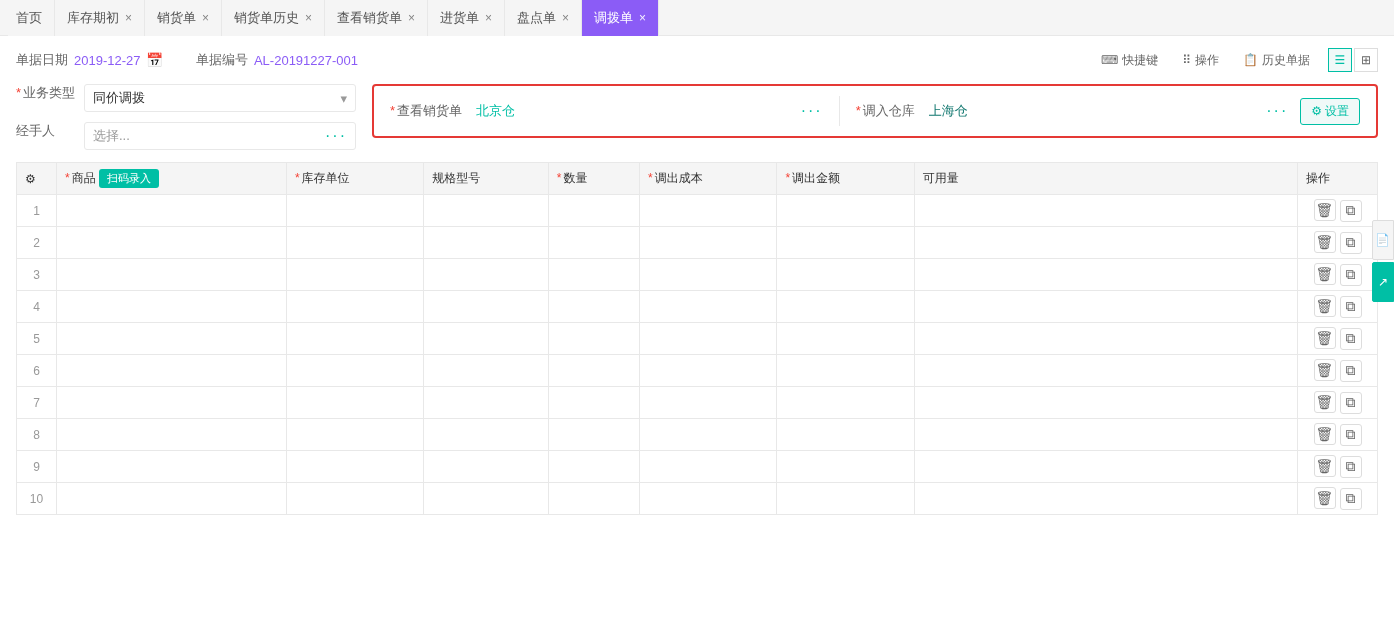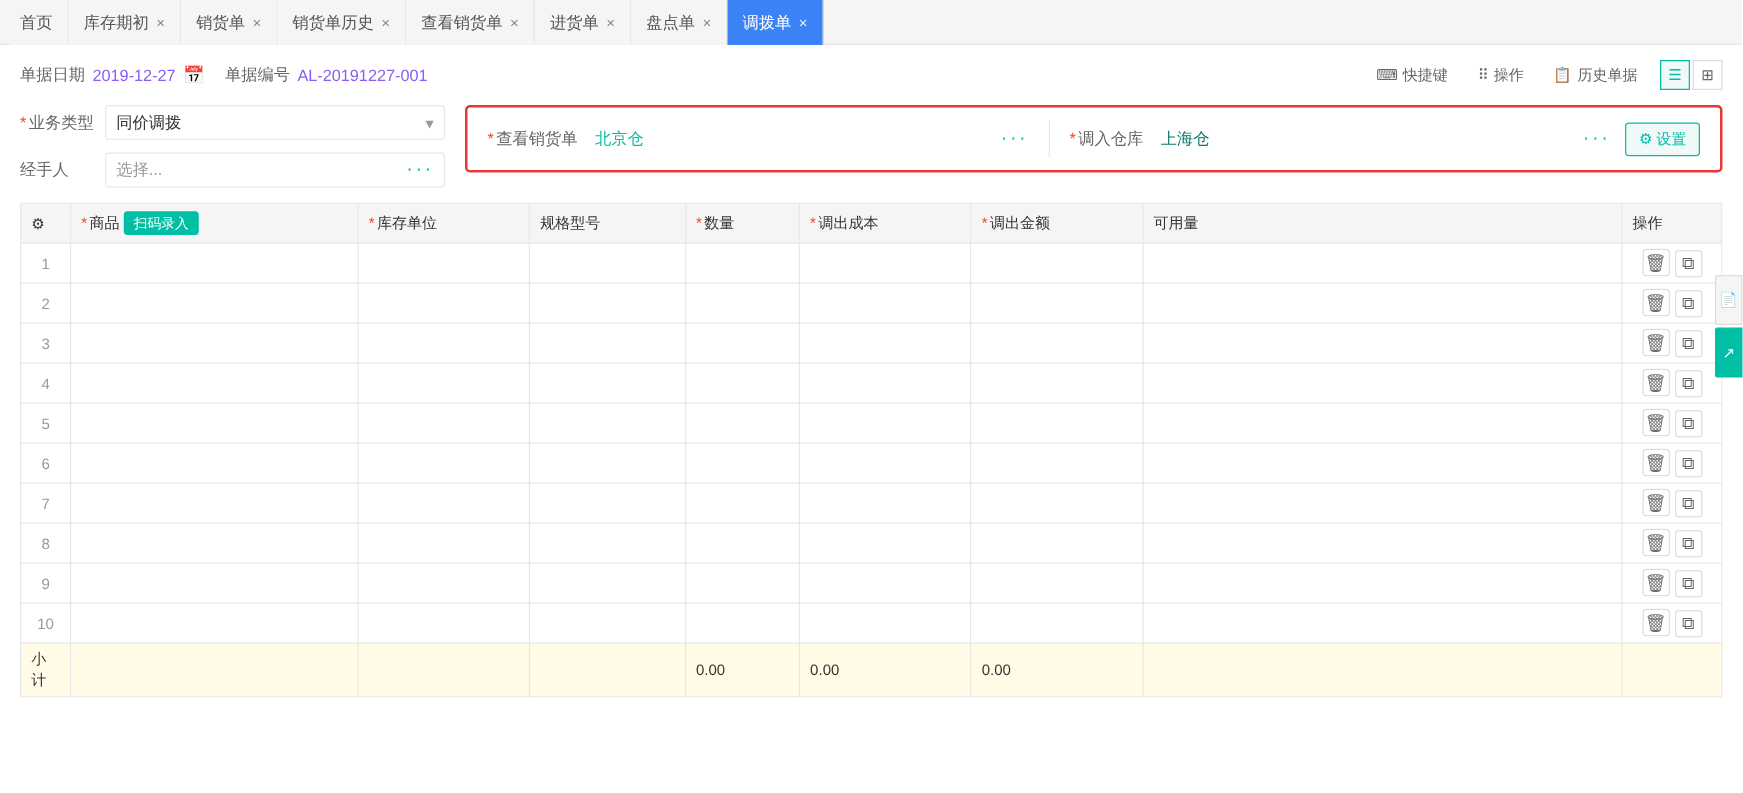"调拨单" .tab-item.active { background: #3b82f6 -> #8b5cf6 }
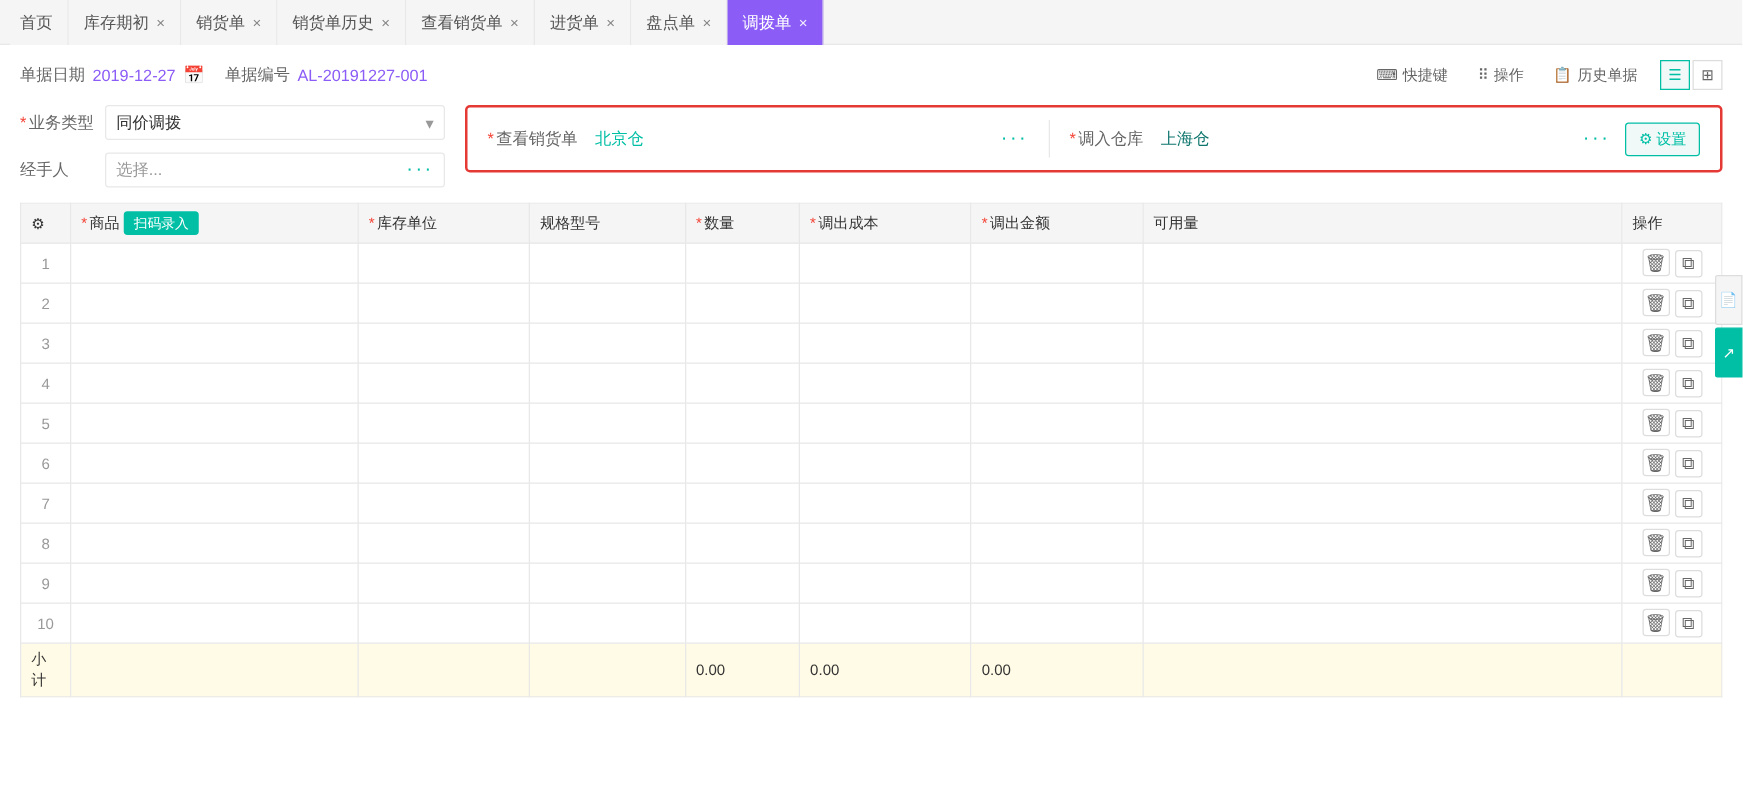"单据日期" .doc-info { gap: 16px -> 32px }
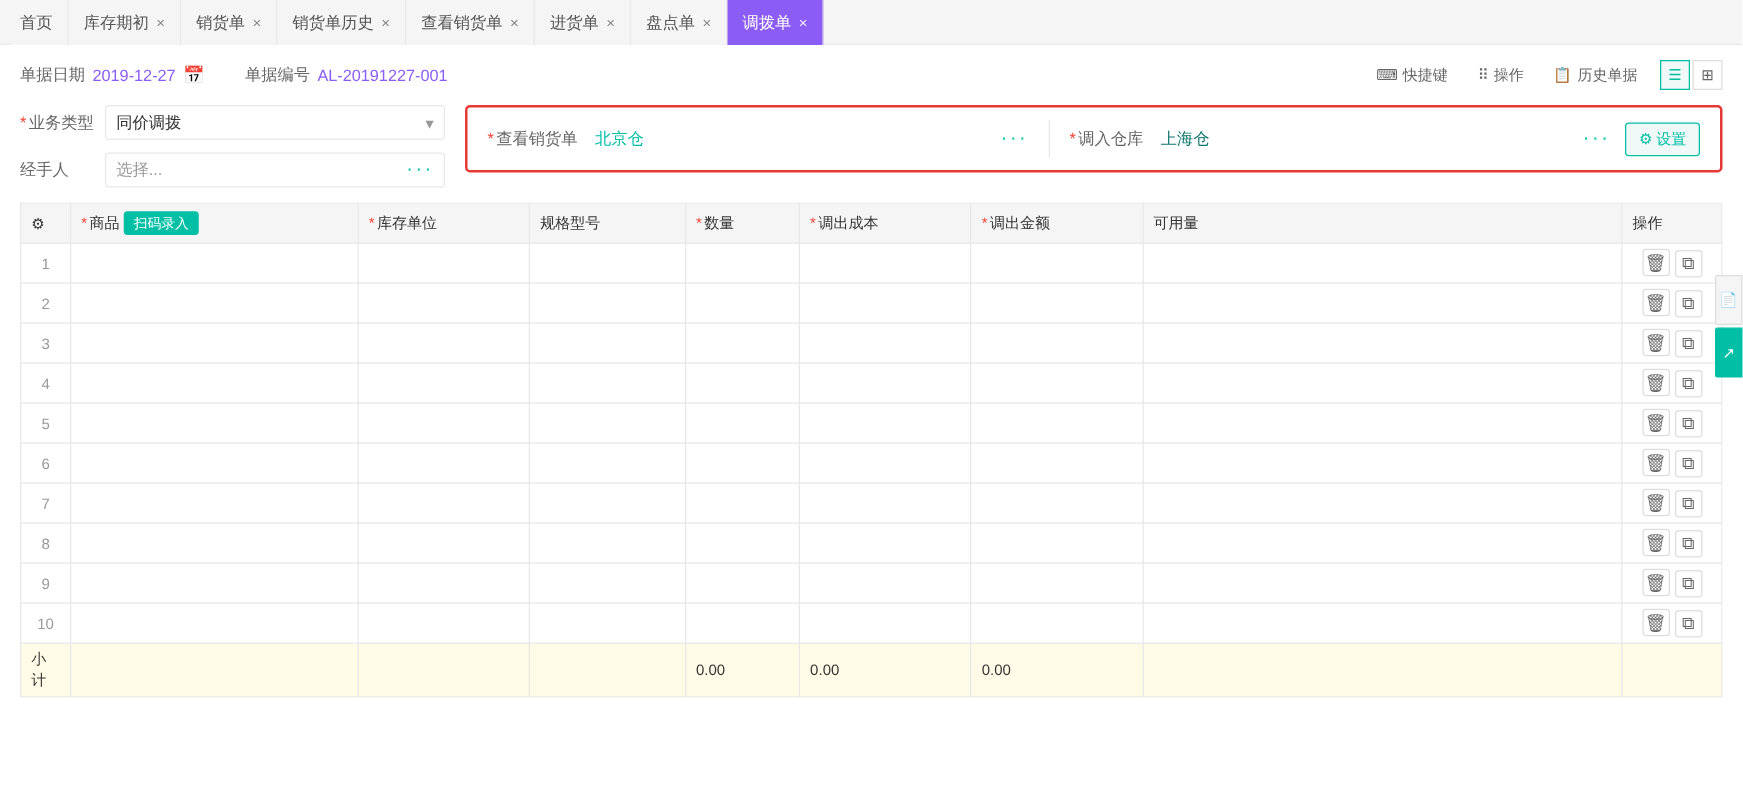"* 业务类型" .form-field { align-items: center -> none }
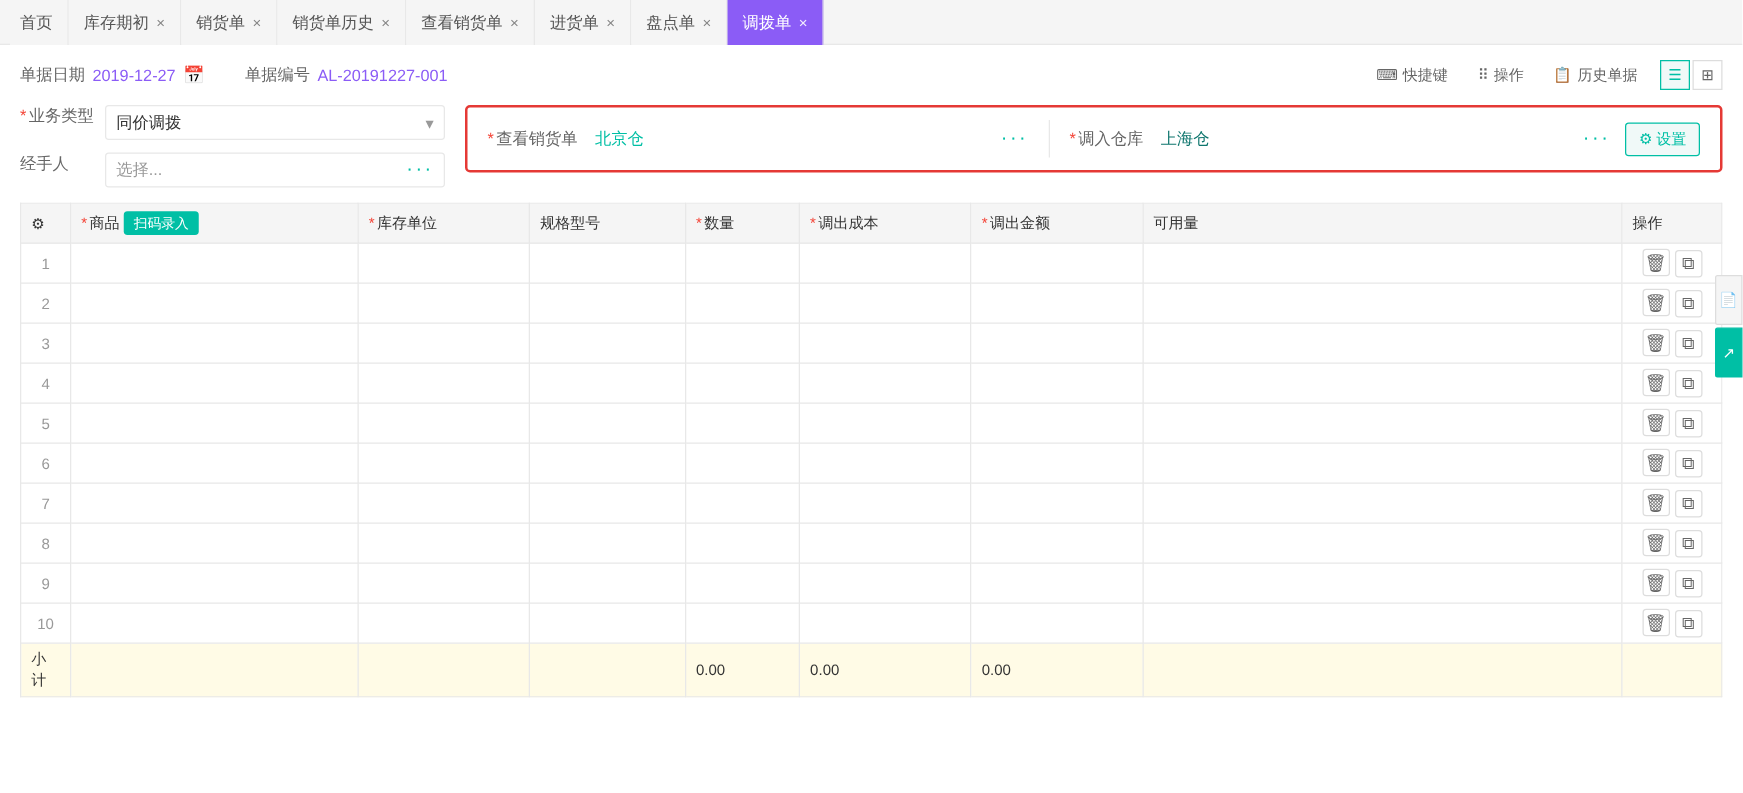"小计" tr.subtotal-row { html: <tr> <td>小计</td> <td></td> <td></td> <td></td> <td>0.00</td> <td>0.00</td> <td>0.00</td> <td></td> <td></td> </tr> -> none }
